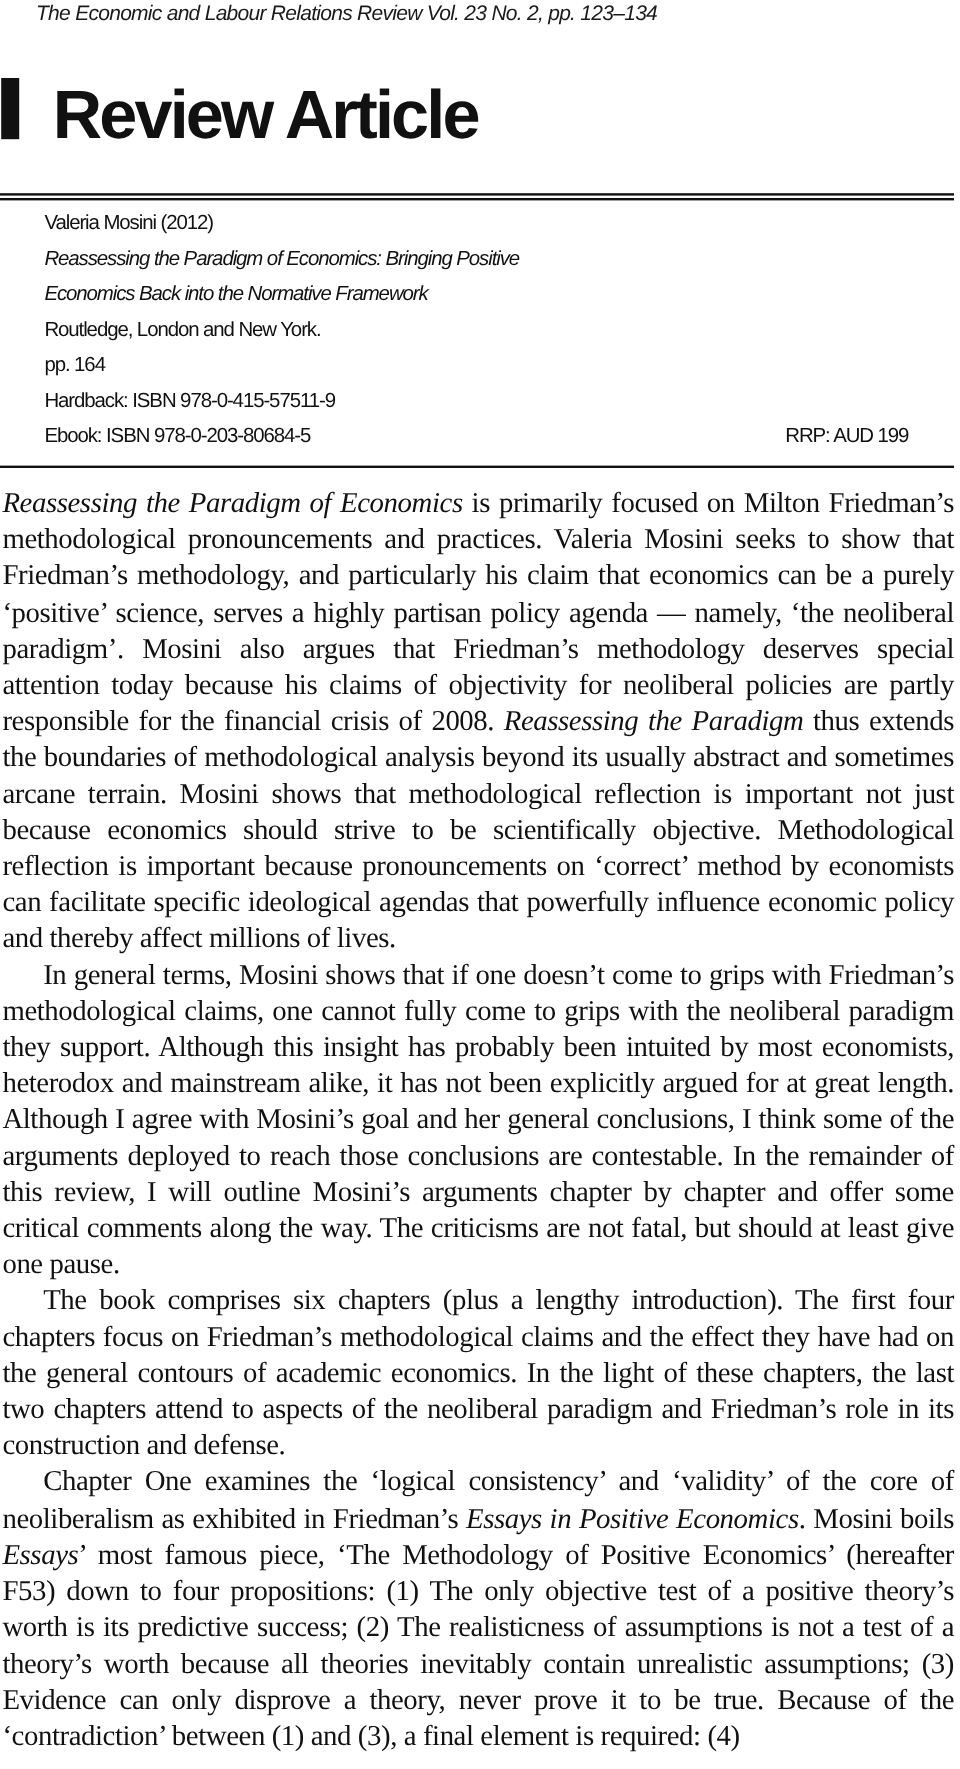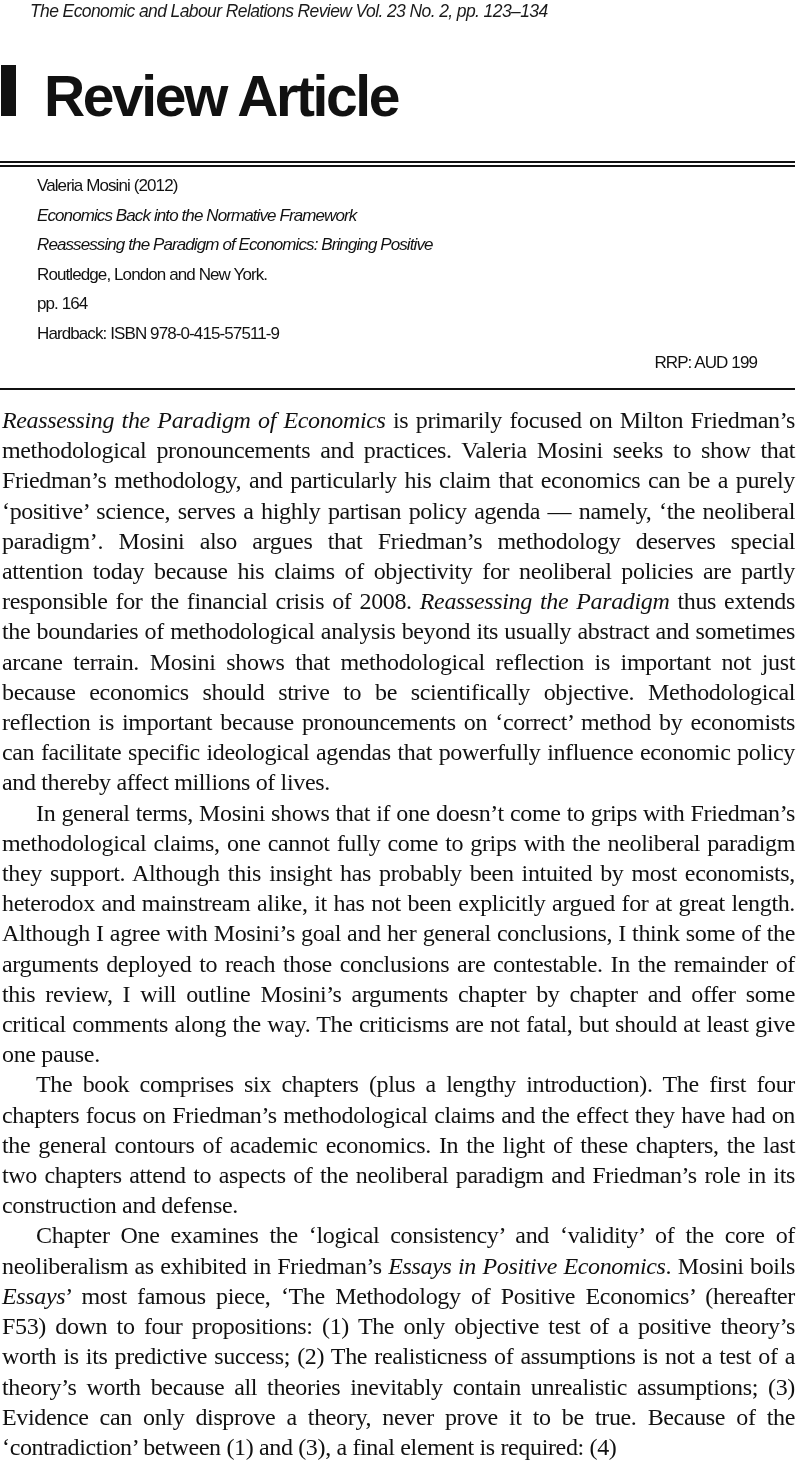"Economics Back into the Normative" div.line { order: before "Reassessing the Paradigm of Economics:" -> after "Reassessing the Paradigm of Economics:" }
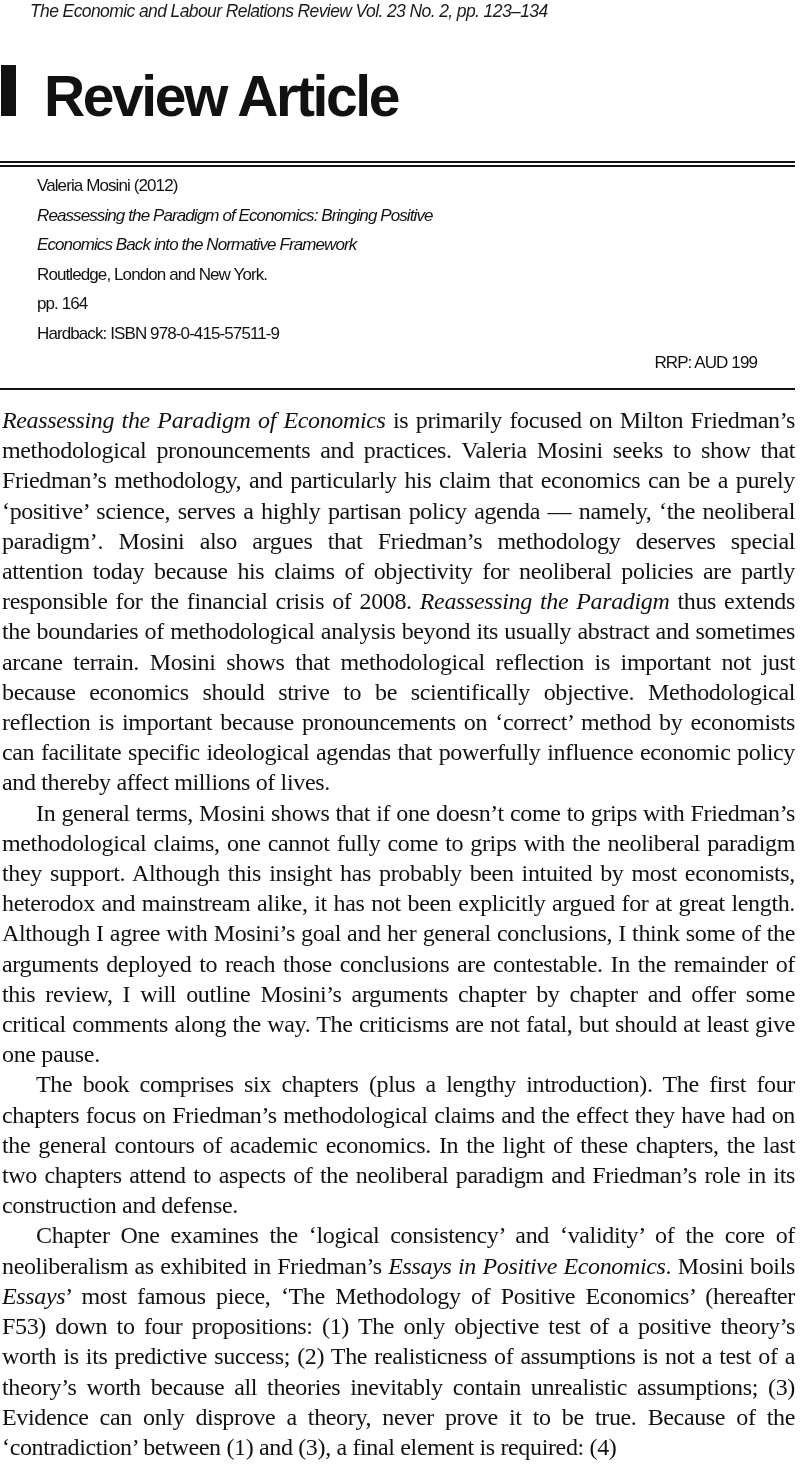"Ebook: ISBN 978-0-203-80684-5" span { html: none -> <span>Ebook: ISBN 978-0-203-80684-5</span> }
